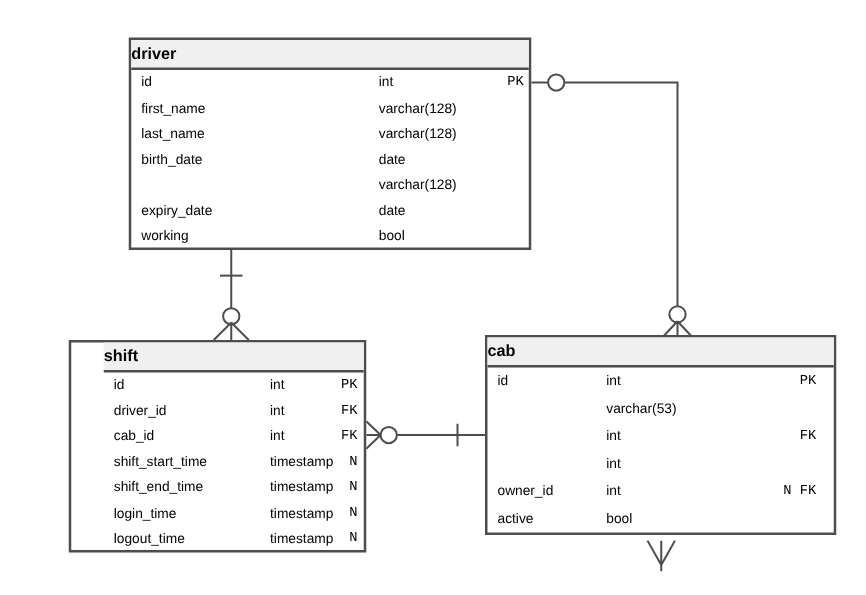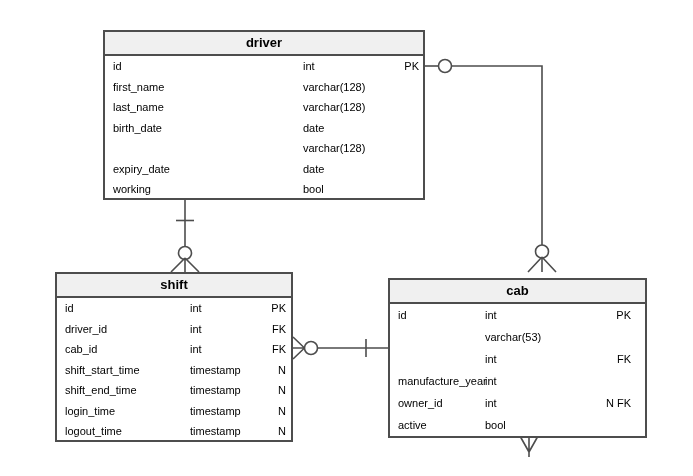"driver" .entity-header { text-align: center -> none }
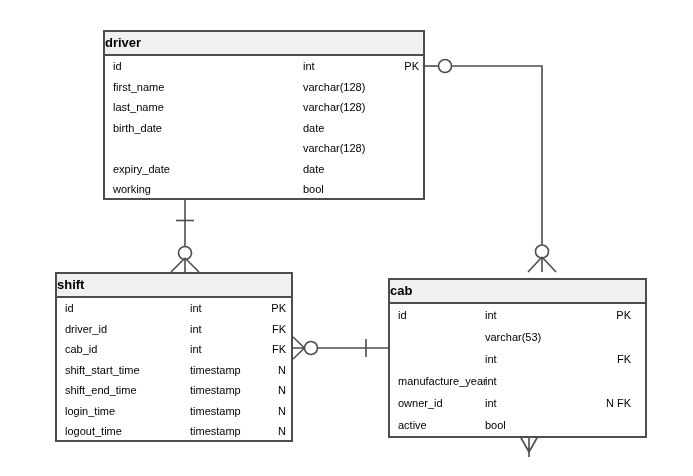"PK" .c-key { font-family: none -> Liberation Mono, monospace }
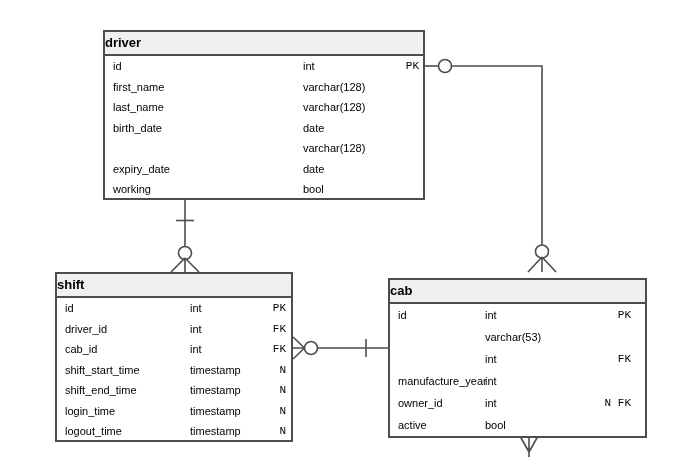"shift" div.entity { padding-left: none -> 26px }
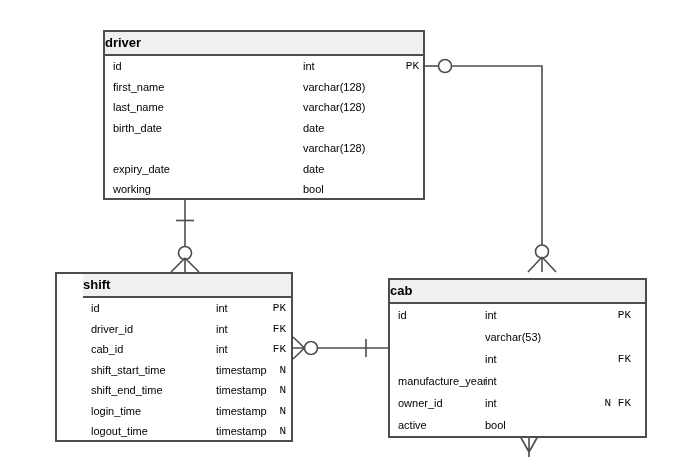"cab" div.entity { top: 278px -> 268px; width: 259px -> 281px }
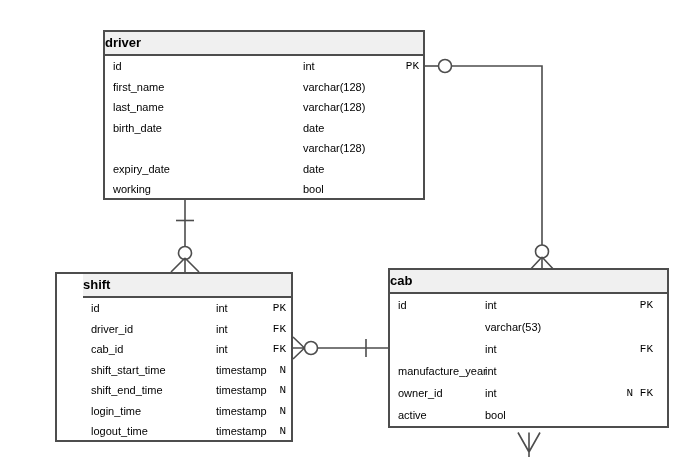"manufacture_year" span.c-name { html: <span>manufacture_year</span> -> none }
